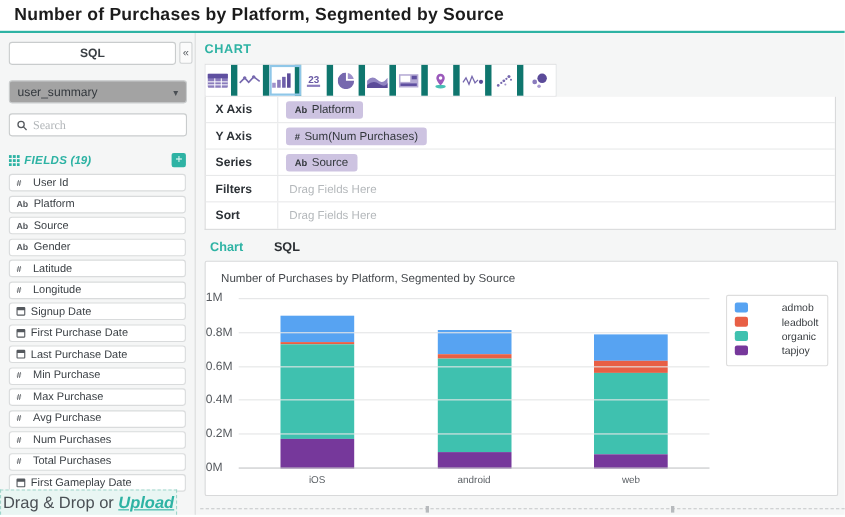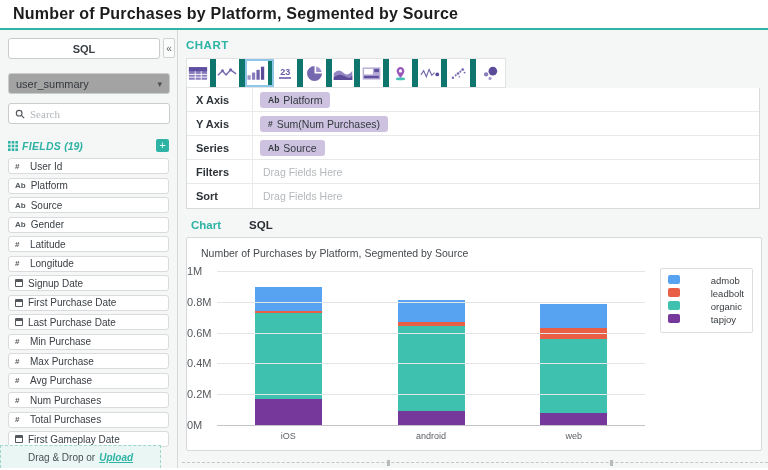"Drag & Drop or" .dropzone { font-size: 10px -> 15px }
